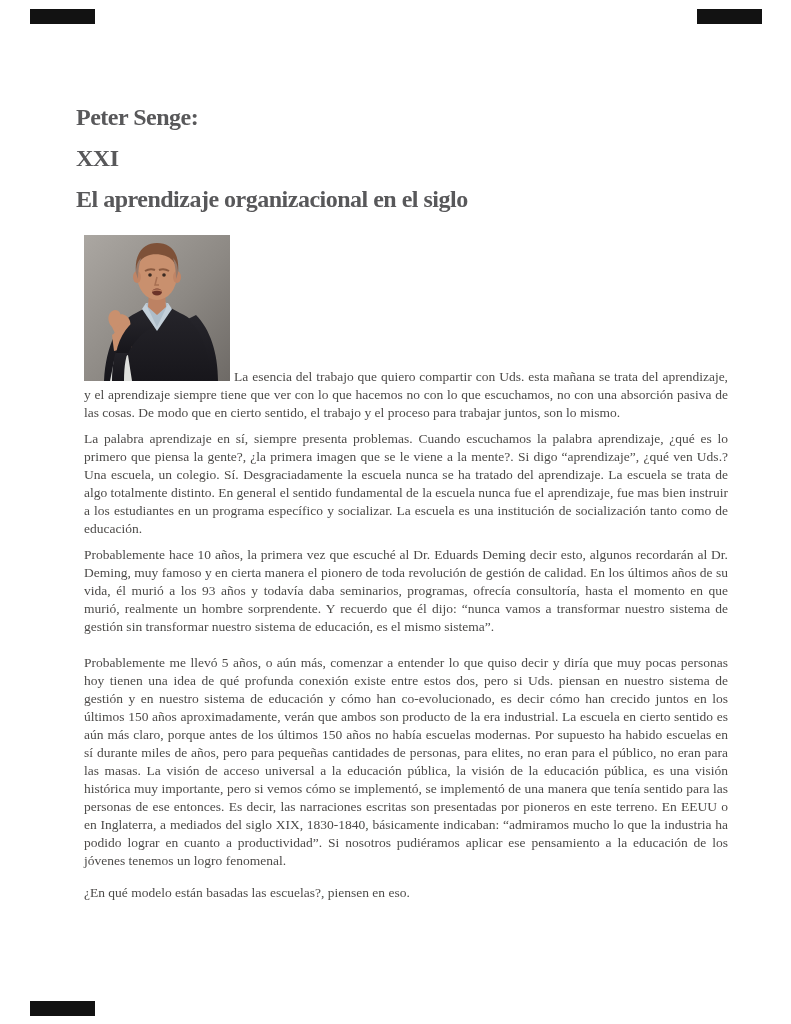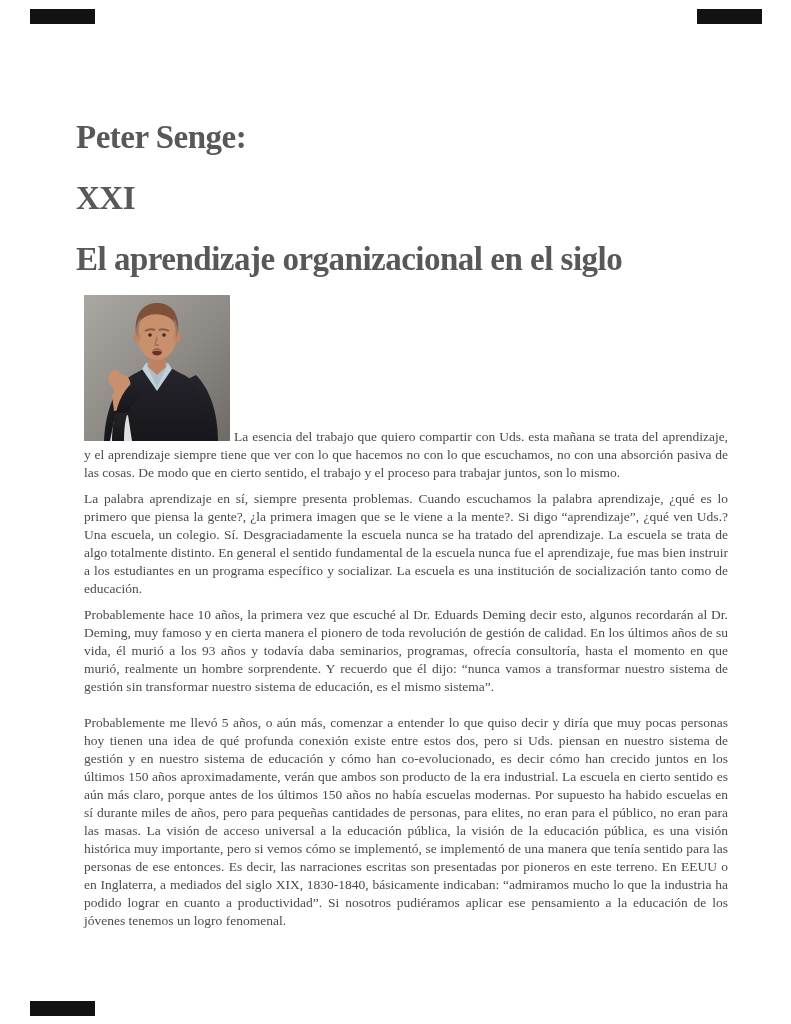"Peter Senge:" .title { font-size: 33px -> 24px; margin-top: 20px -> none }
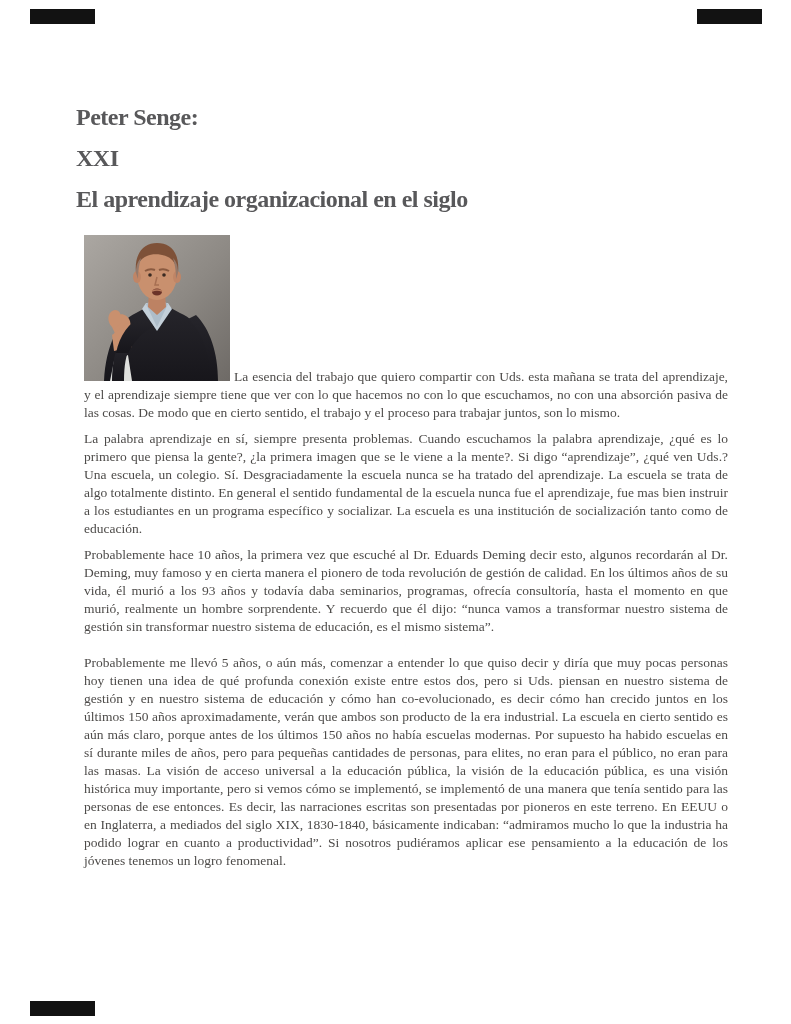"¿En qué modelo están basadas" p.gap-top-small { html: none -> <p>¿En qué modelo están basadas las escuelas?, piensen en eso.</p> }
